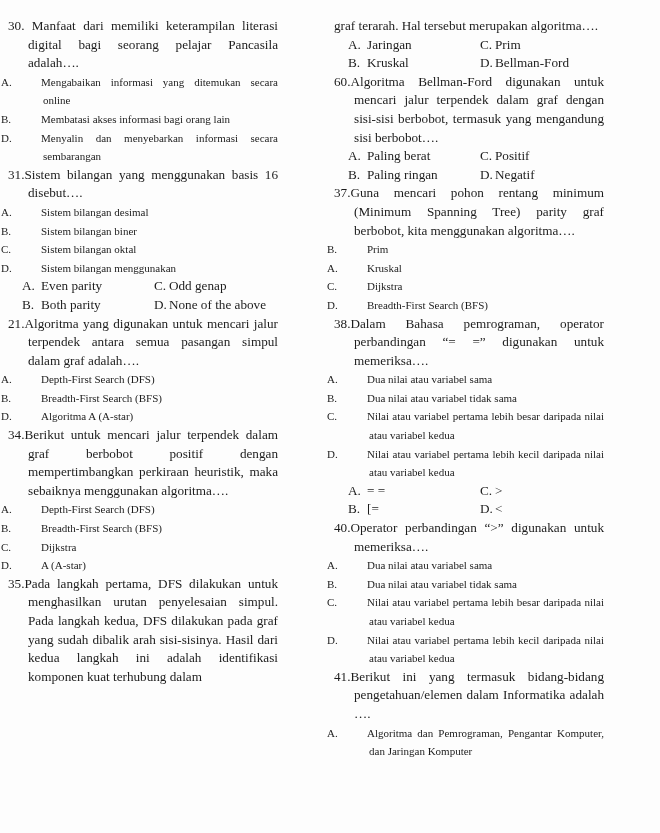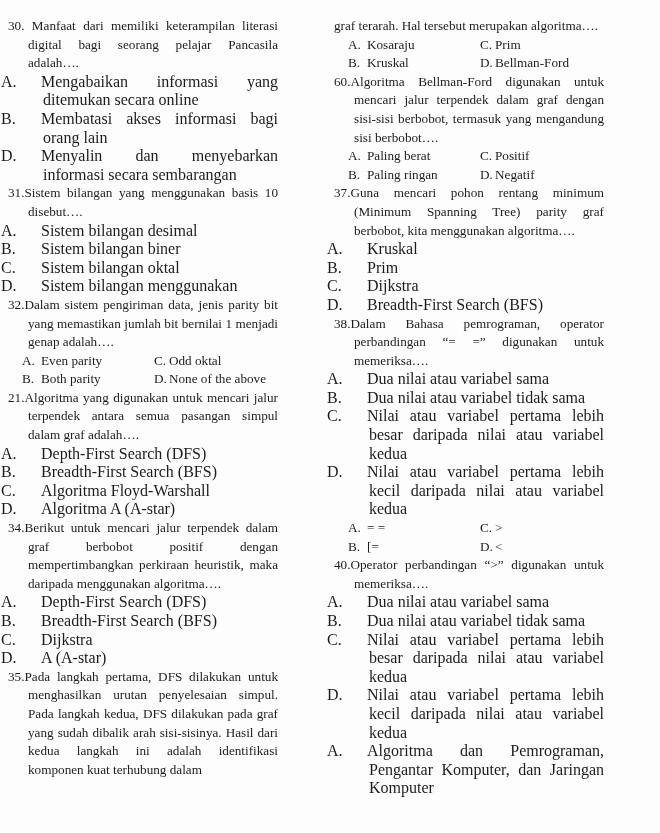"Kosaraju" span { text: Kosaraju -> Jaringan }
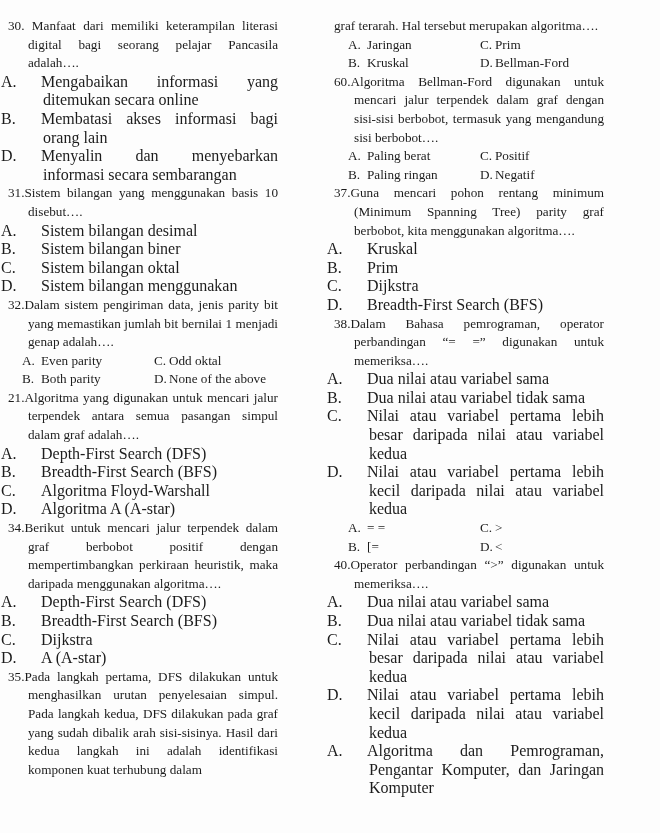"A. Mengabaikan informasi yang ditemukan" .opt { font-size: 16px -> 11px }
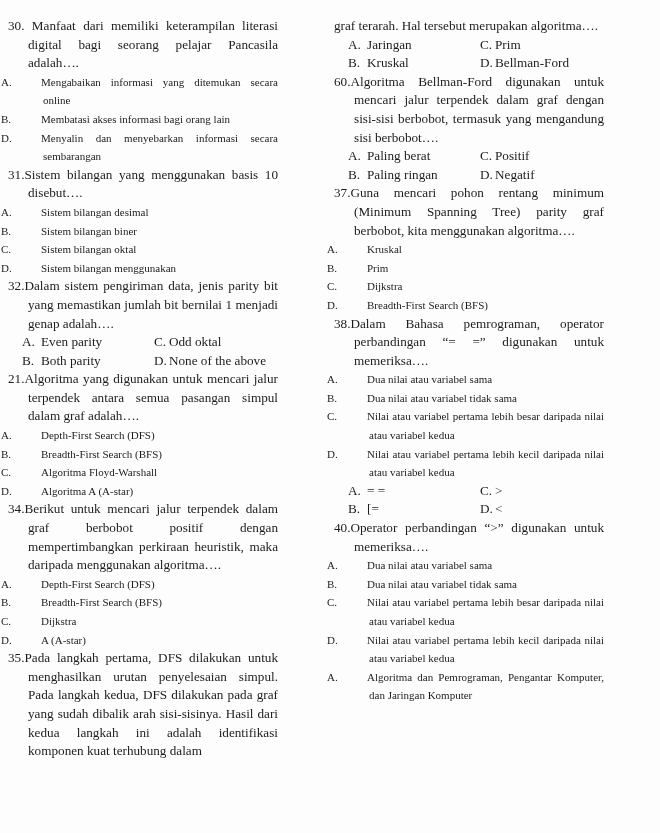"Sistem bilangan yang menggunakan basis" span { text: 10 -> 16 }
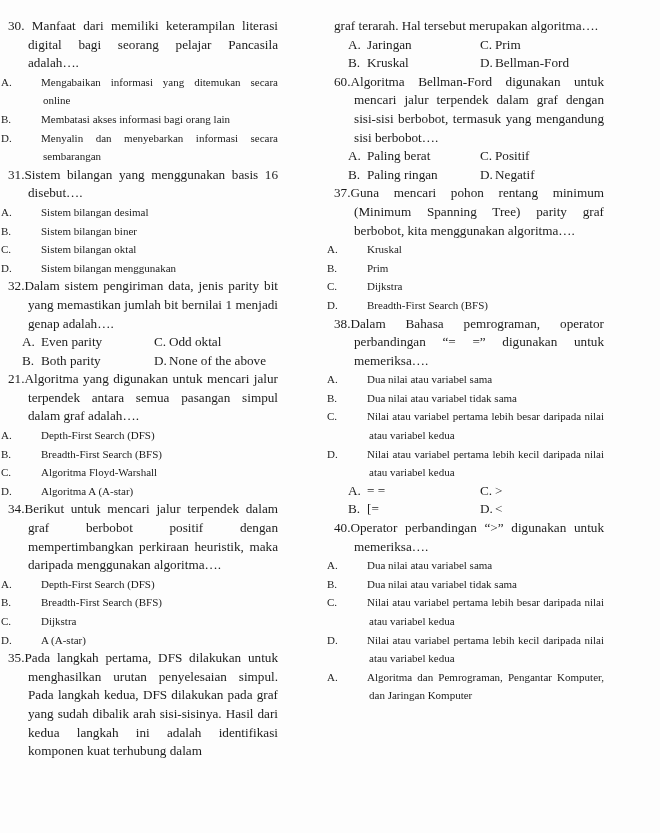"A. Kruskal" div.opt { order: before "B. Prim" -> after "B. Prim" }
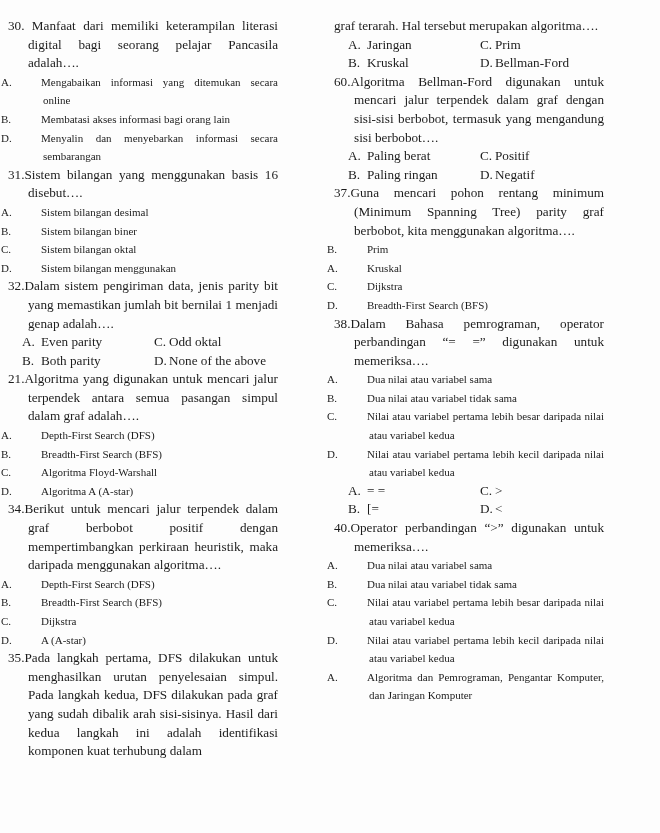"32.Dalam sistem pengiriman data, jenis" div.q-stem { html: <div><span>32.</span><span>Dalam sistem pengiriman data, jenis parity bit yang memastikan jumlah bit bernilai 1 menjadi genap adalah….</span></div> -> none }
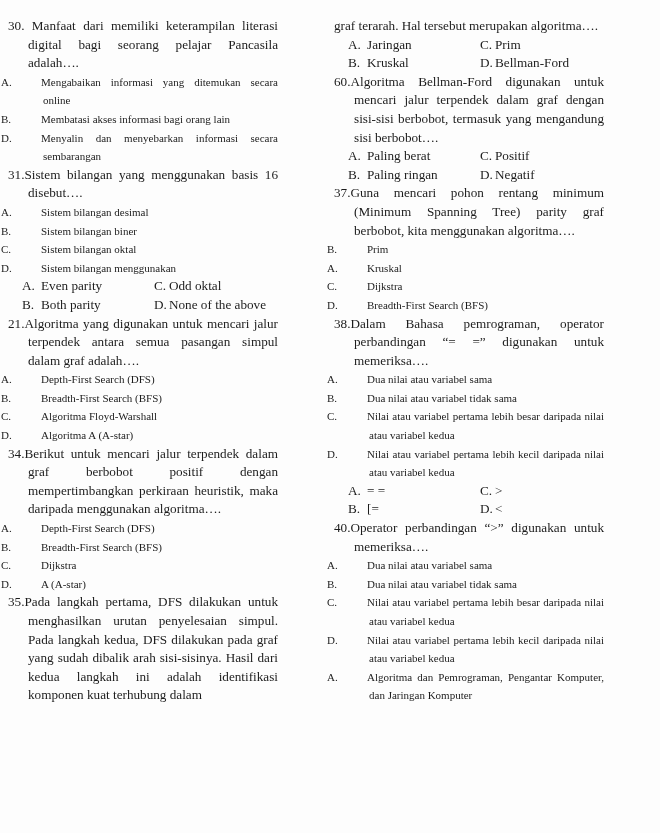"Odd oktal" span { text: oktal -> genap }
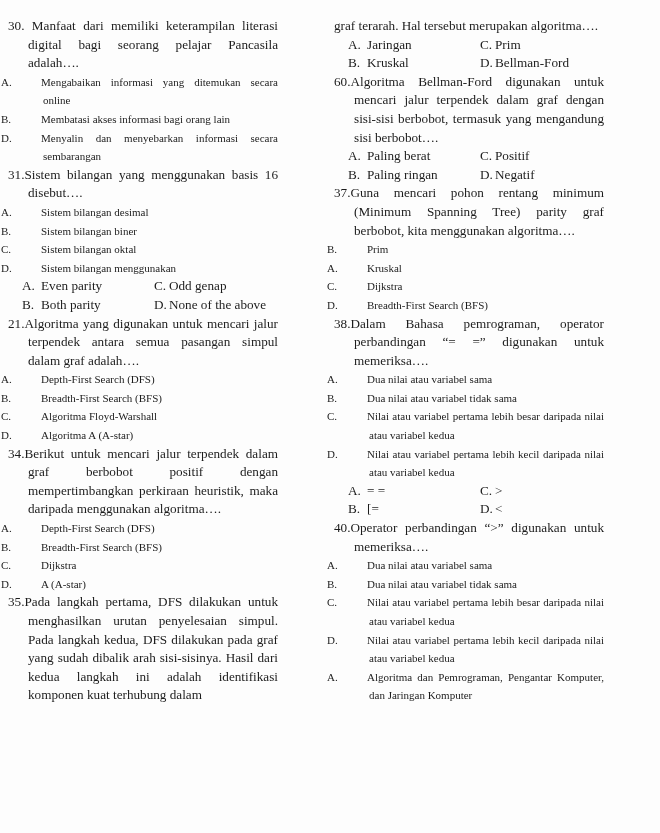"C. Algoritma Floyd-Warshall" div.opt { html: <div><span>C.</span><span>Algoritma Floyd-Warshall</span></div> -> none }
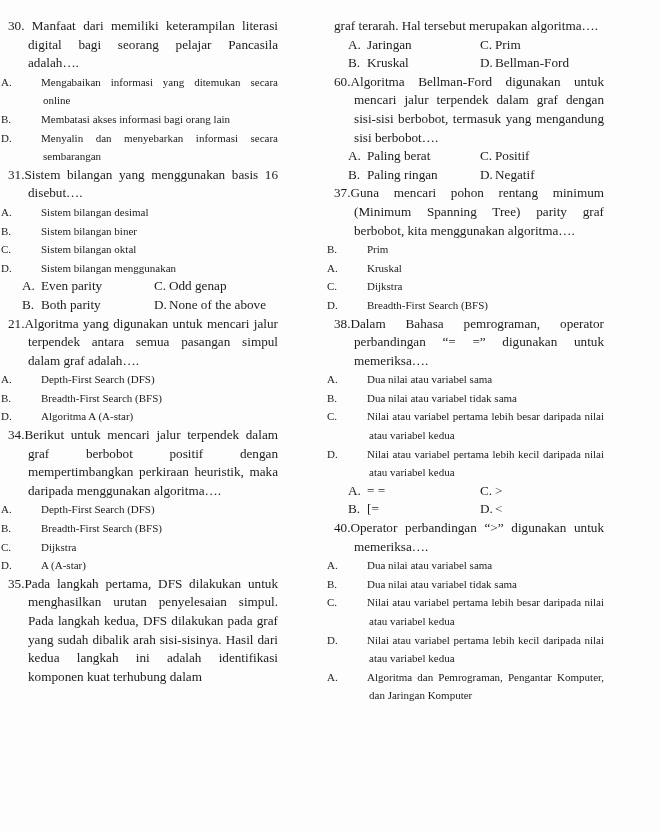"Berikut untuk mencari jalur terpendek" span { text: daripada -> sebaiknya }
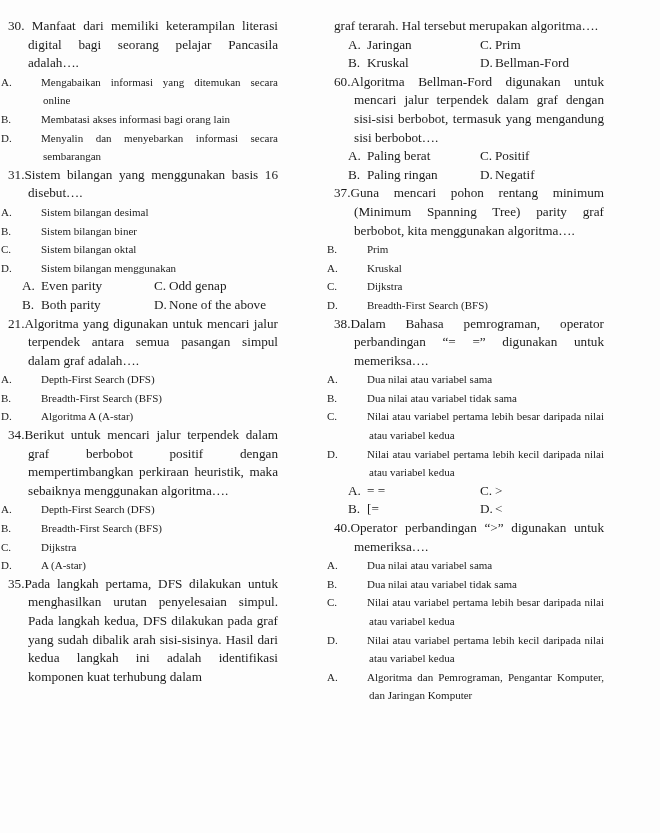"41.Berikut ini yang termasuk" div.q-stem { html: none -> <div><span>41.</span><span>Berikut ini yang termasuk bidang-bidang pengetahuan/elemen dalam Informatika adalah ….</span></div> }
